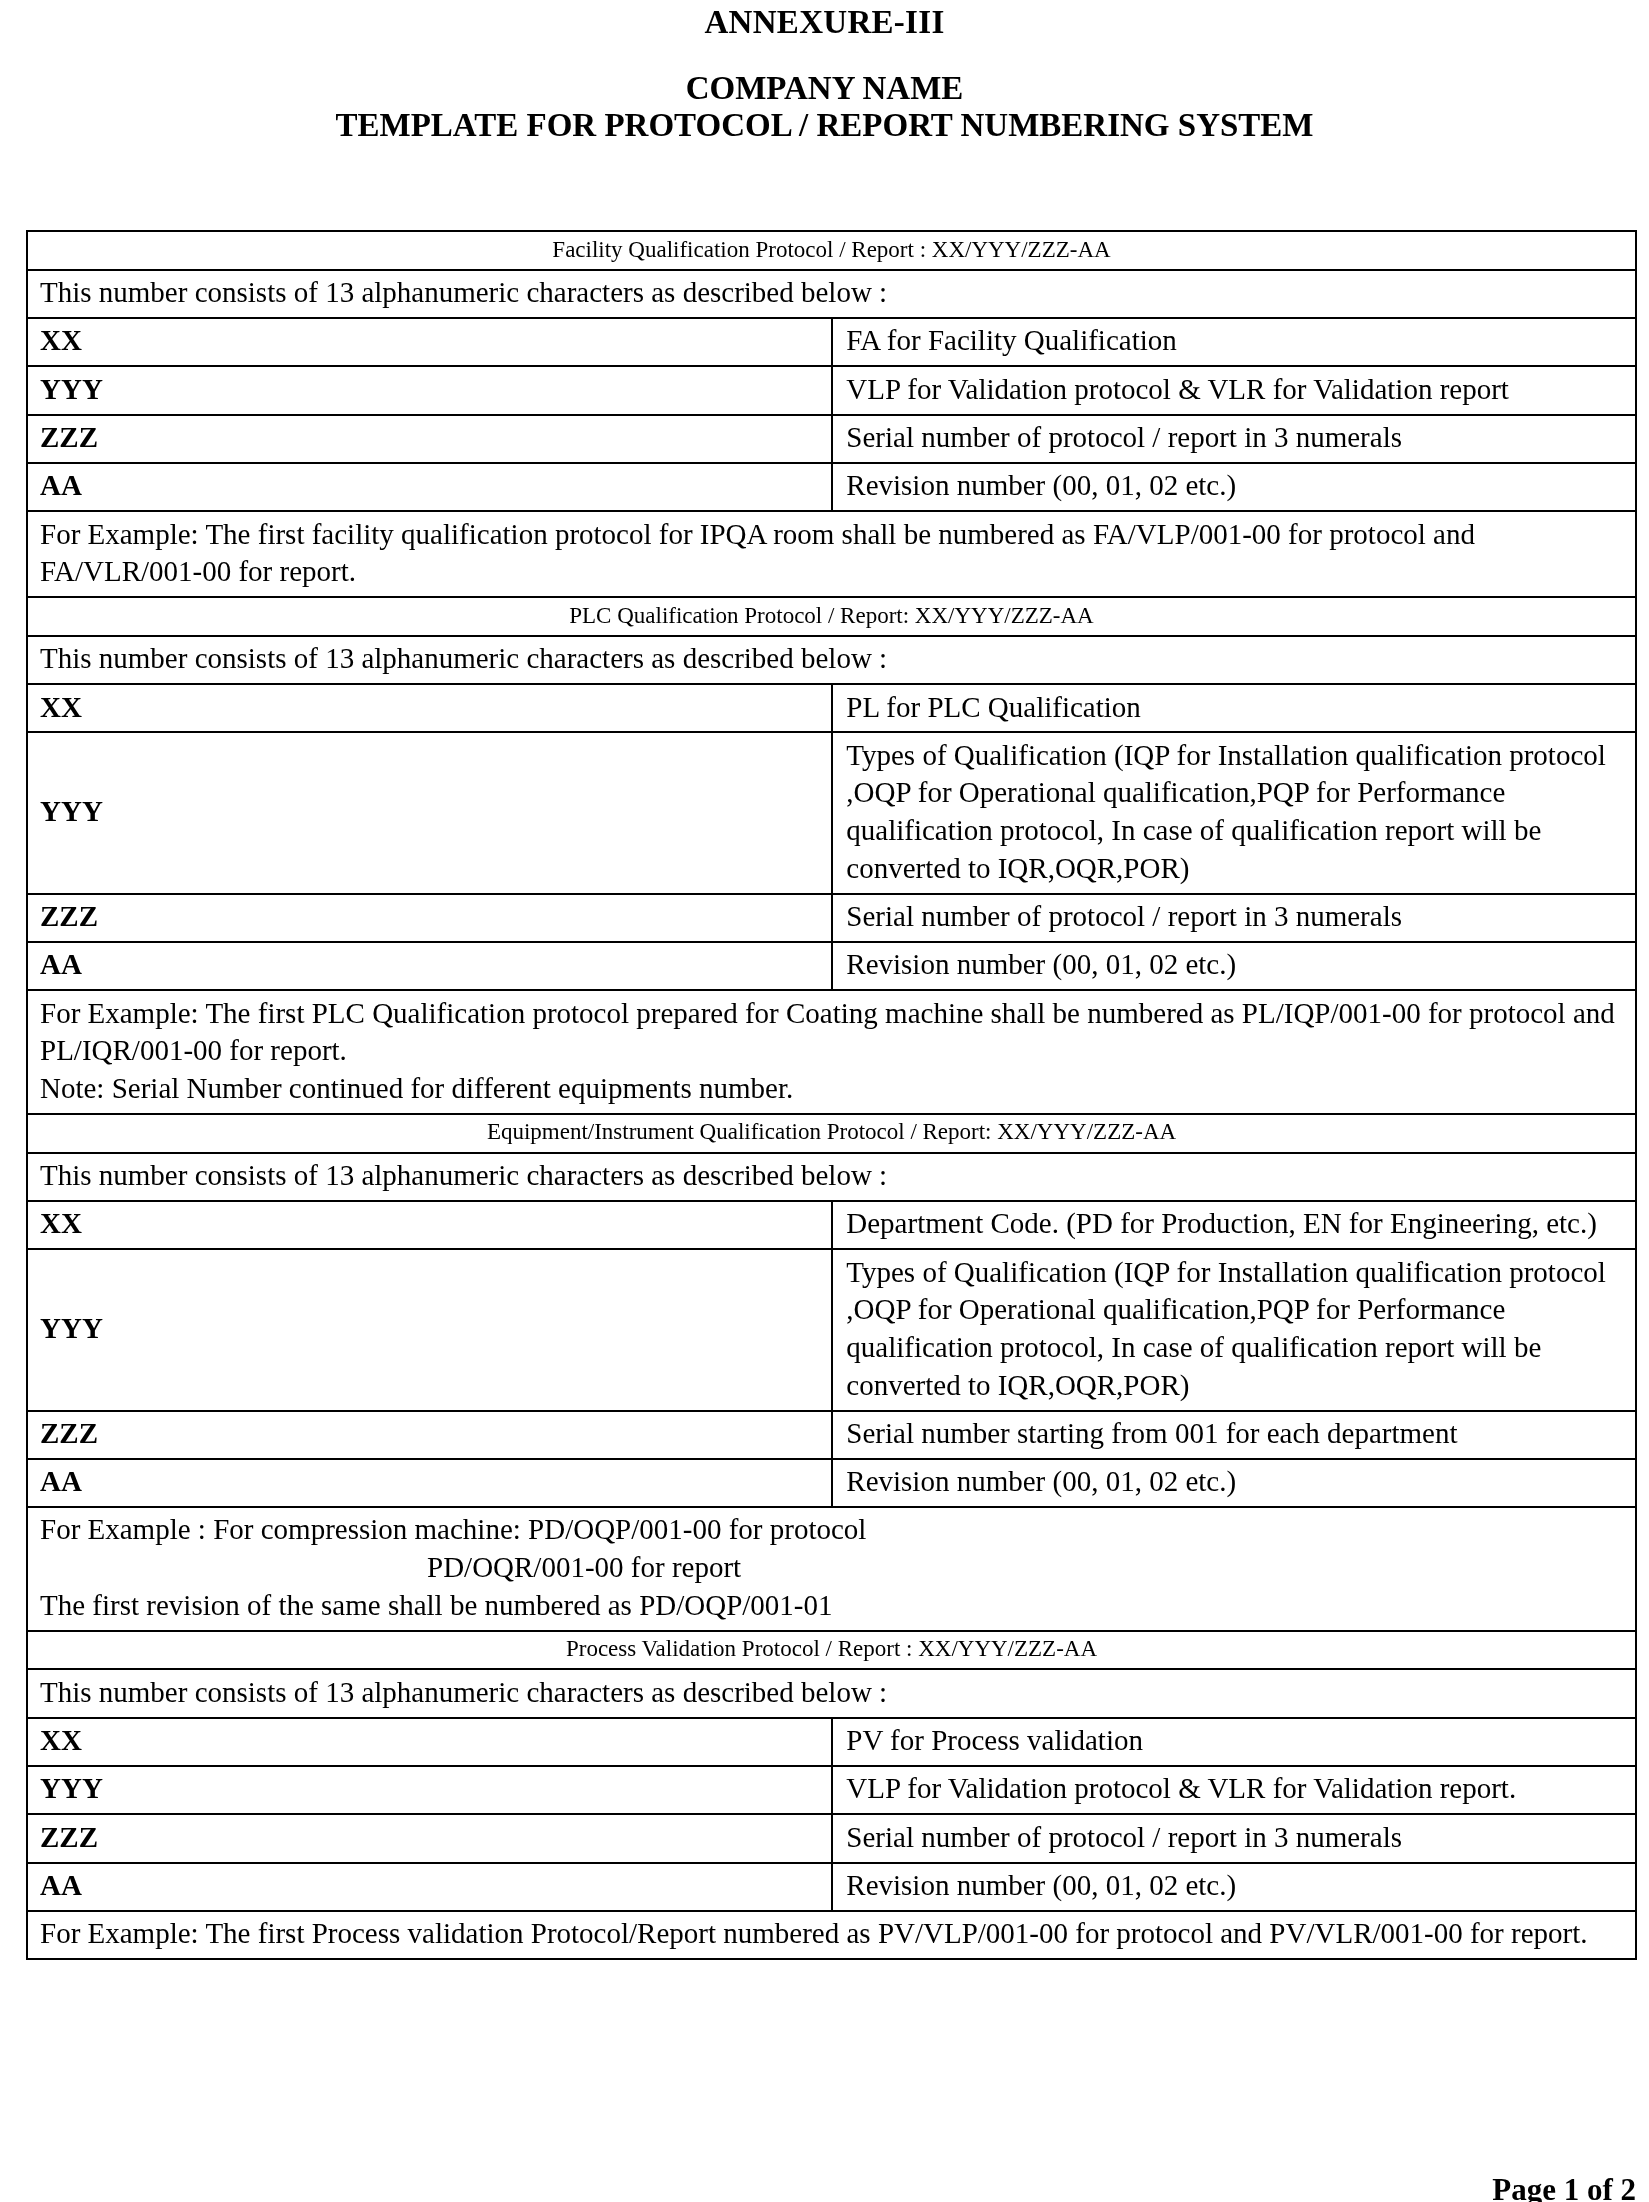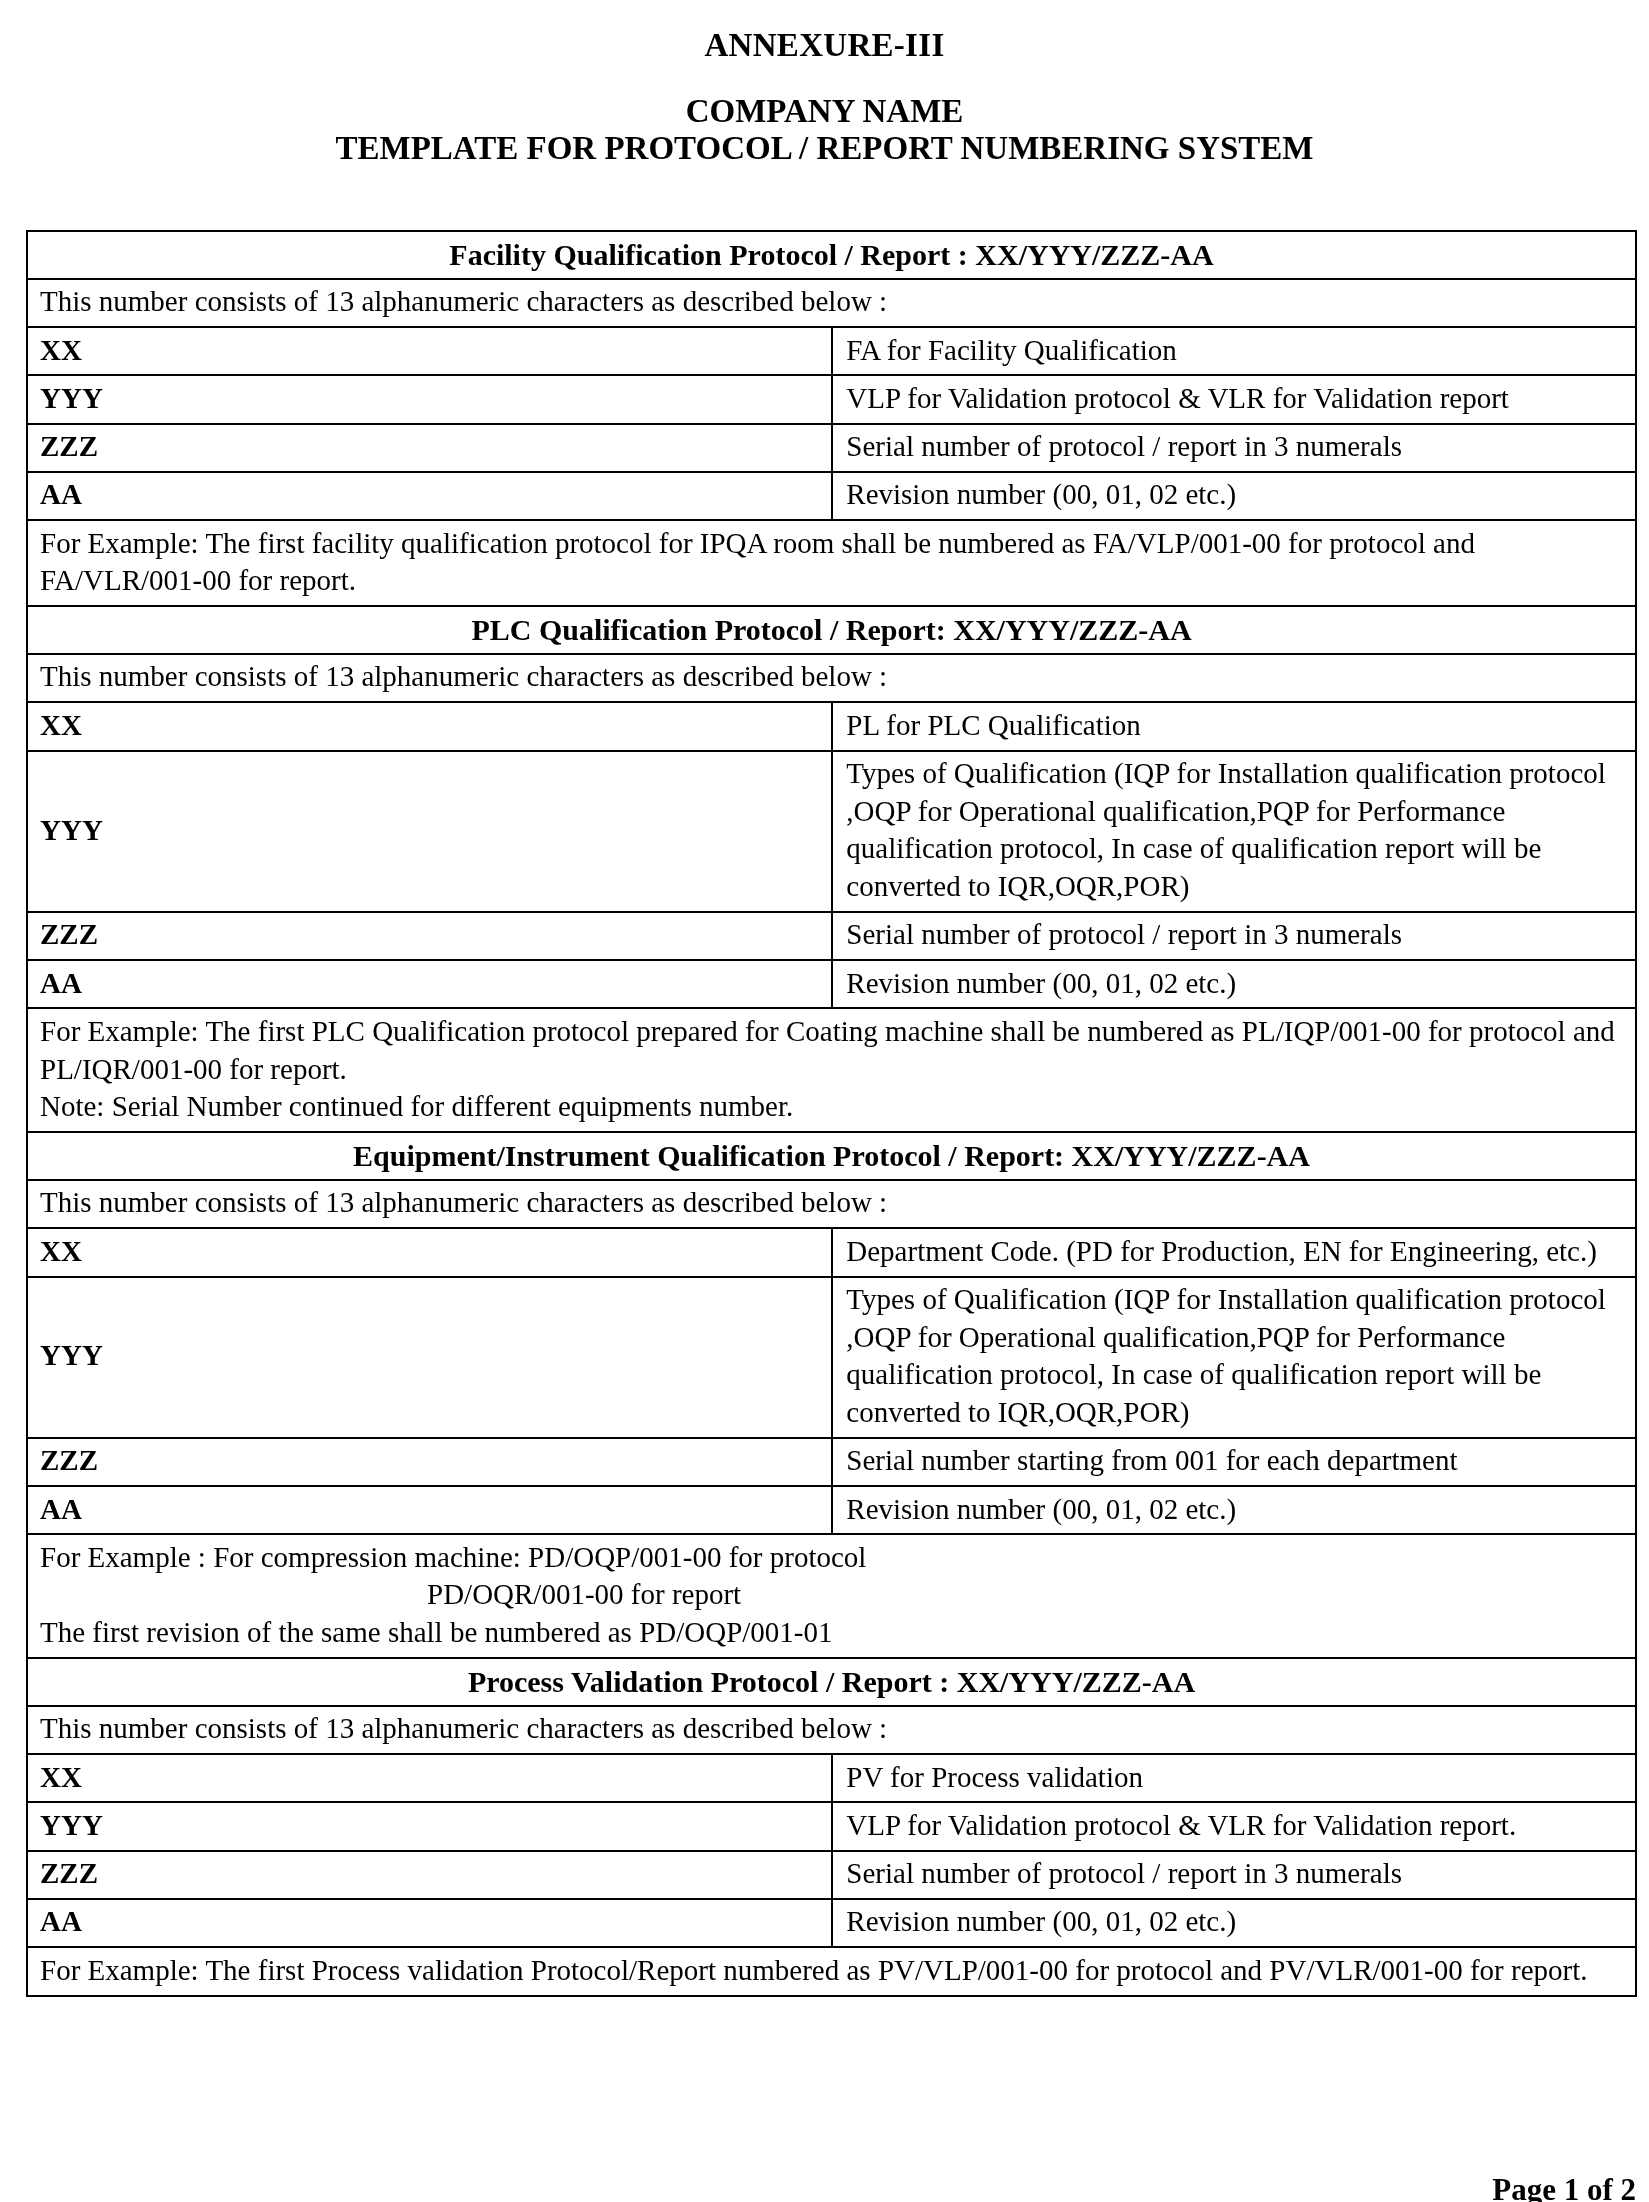"ANNEXURE-III" .doc-head { padding-top: 29px -> 6px }
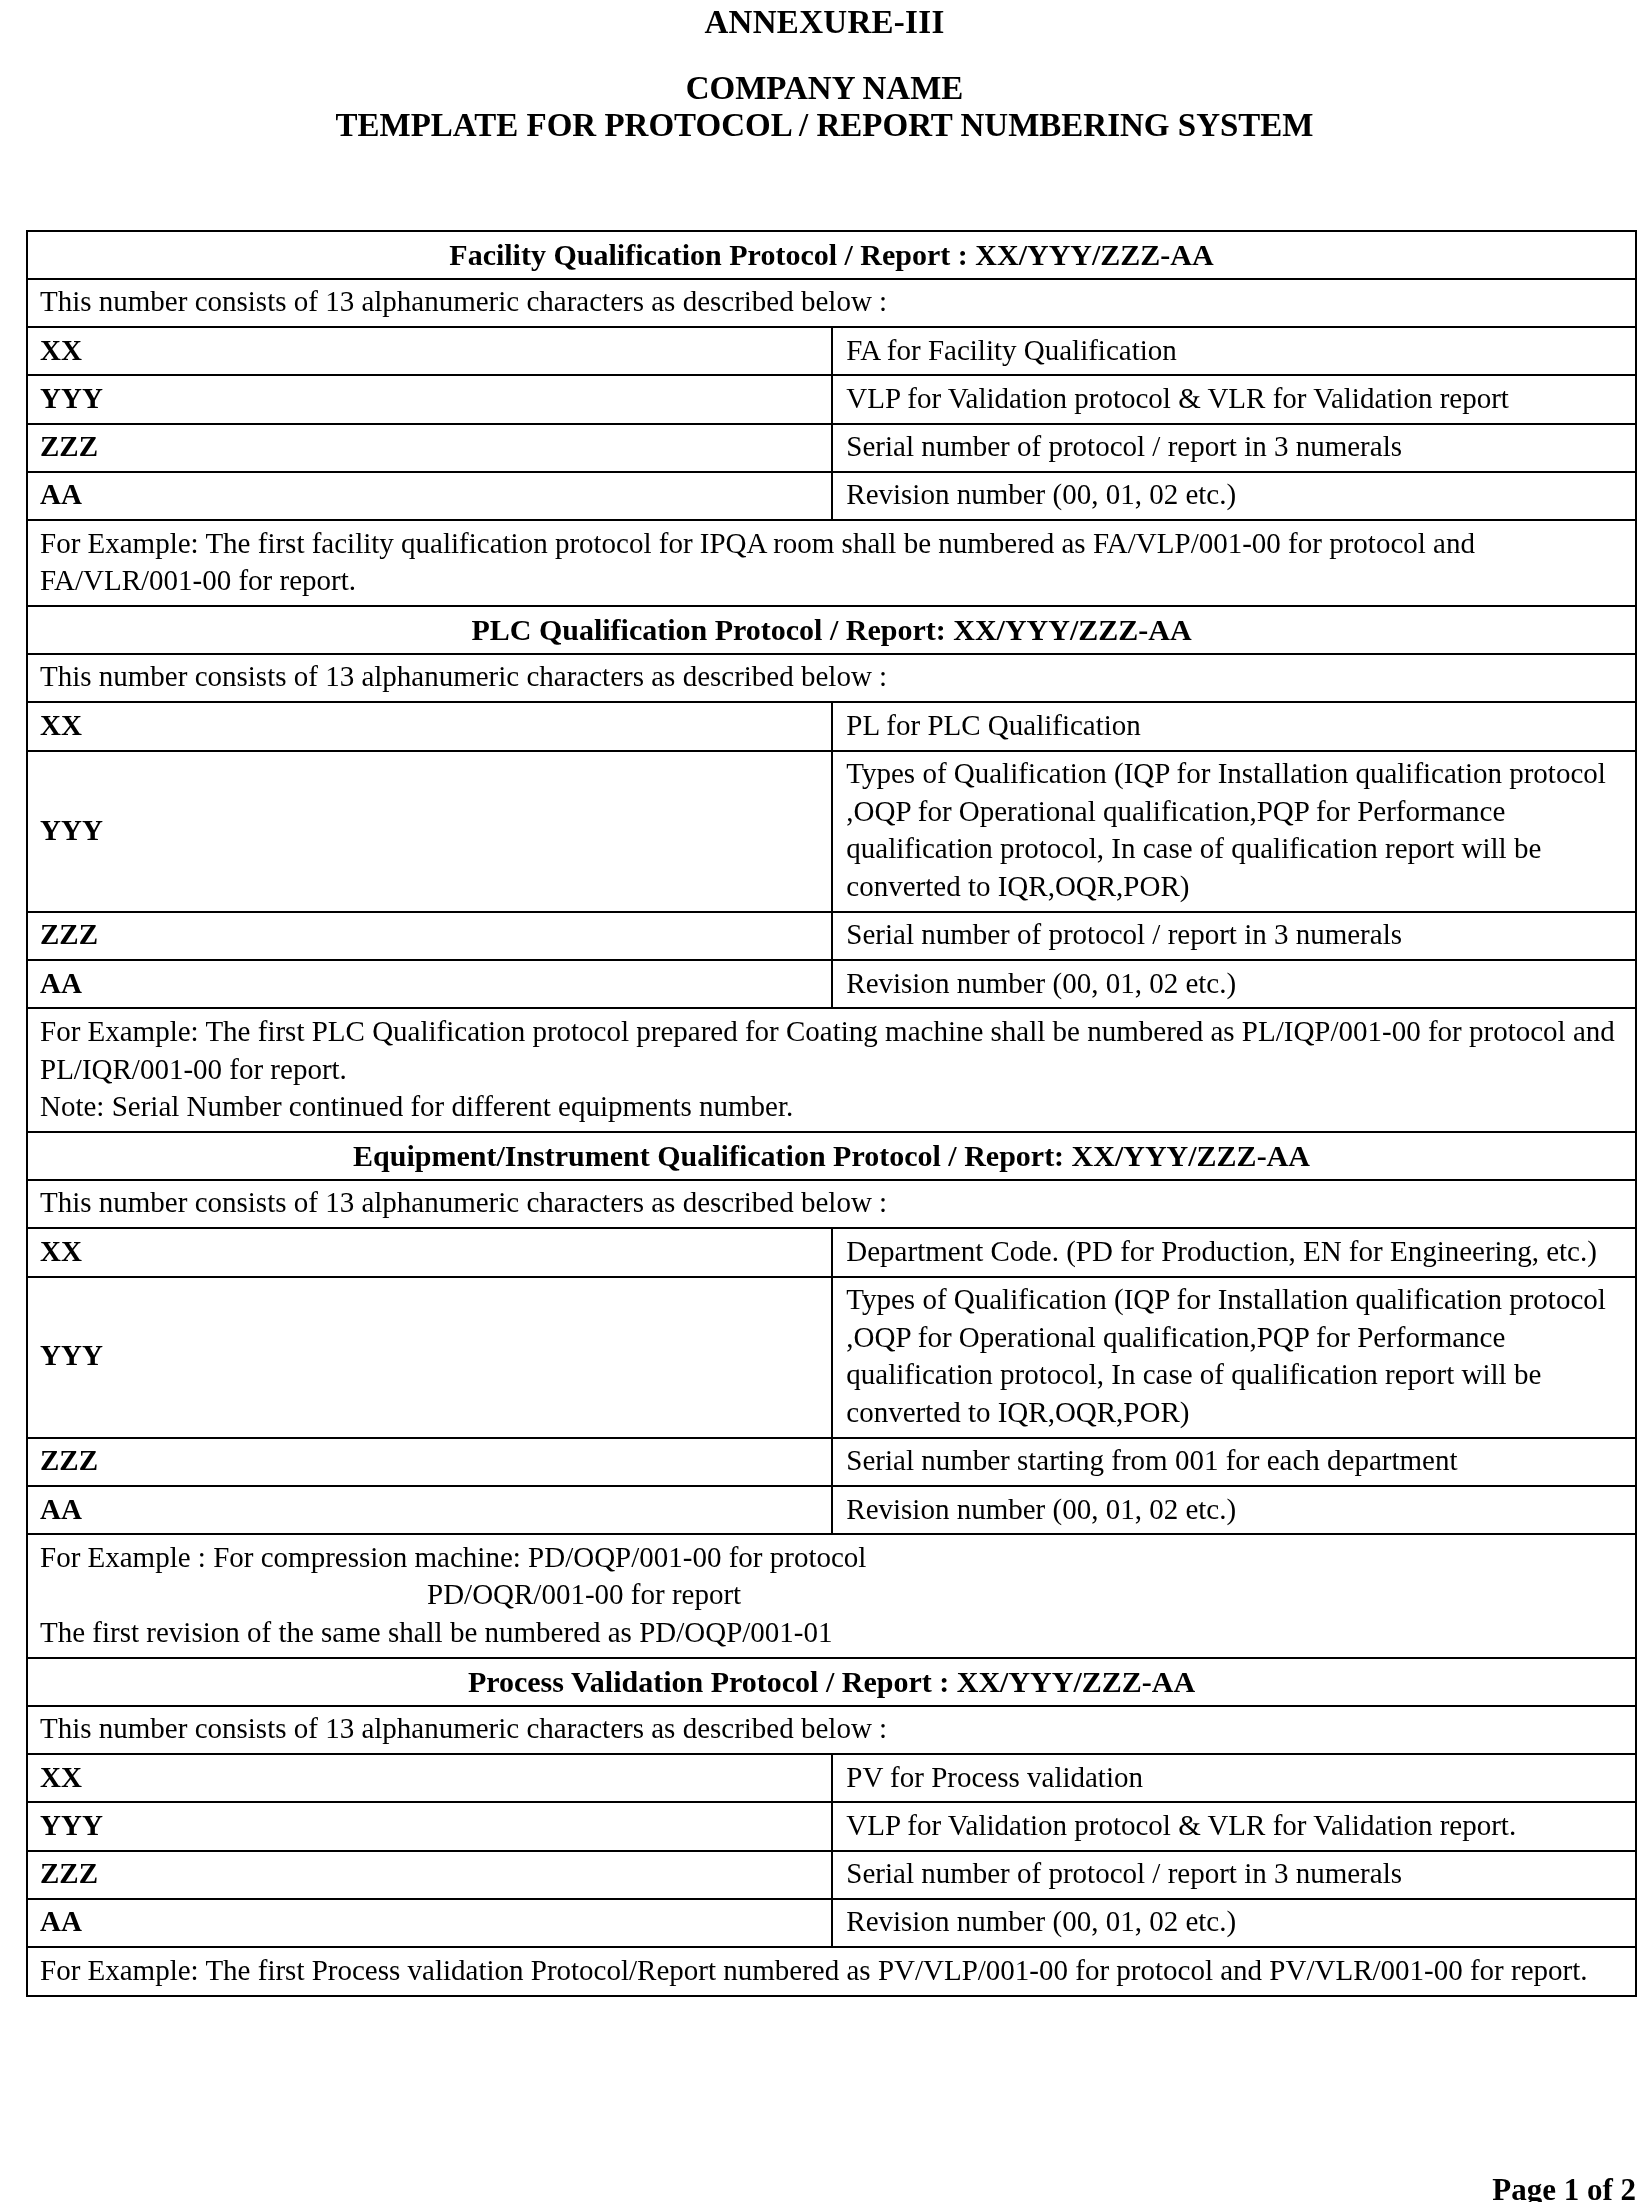"Facility Qualification Protocol / Report" td.section-title { font-size: 30px -> 23px; font-weight: bold -> normal }
